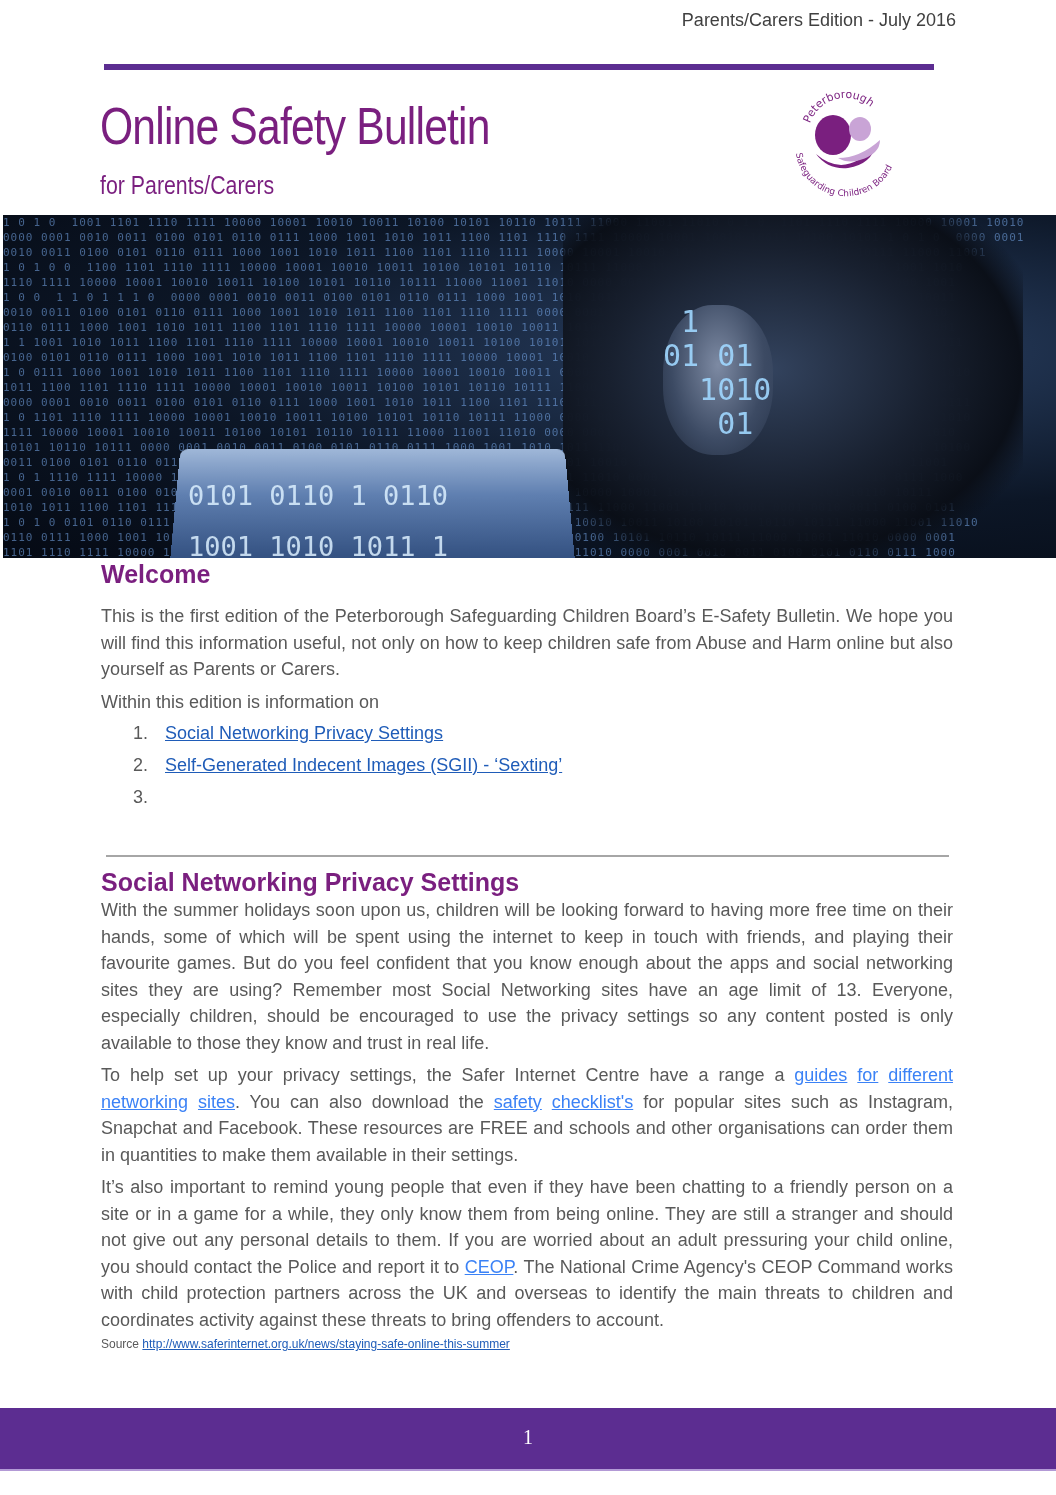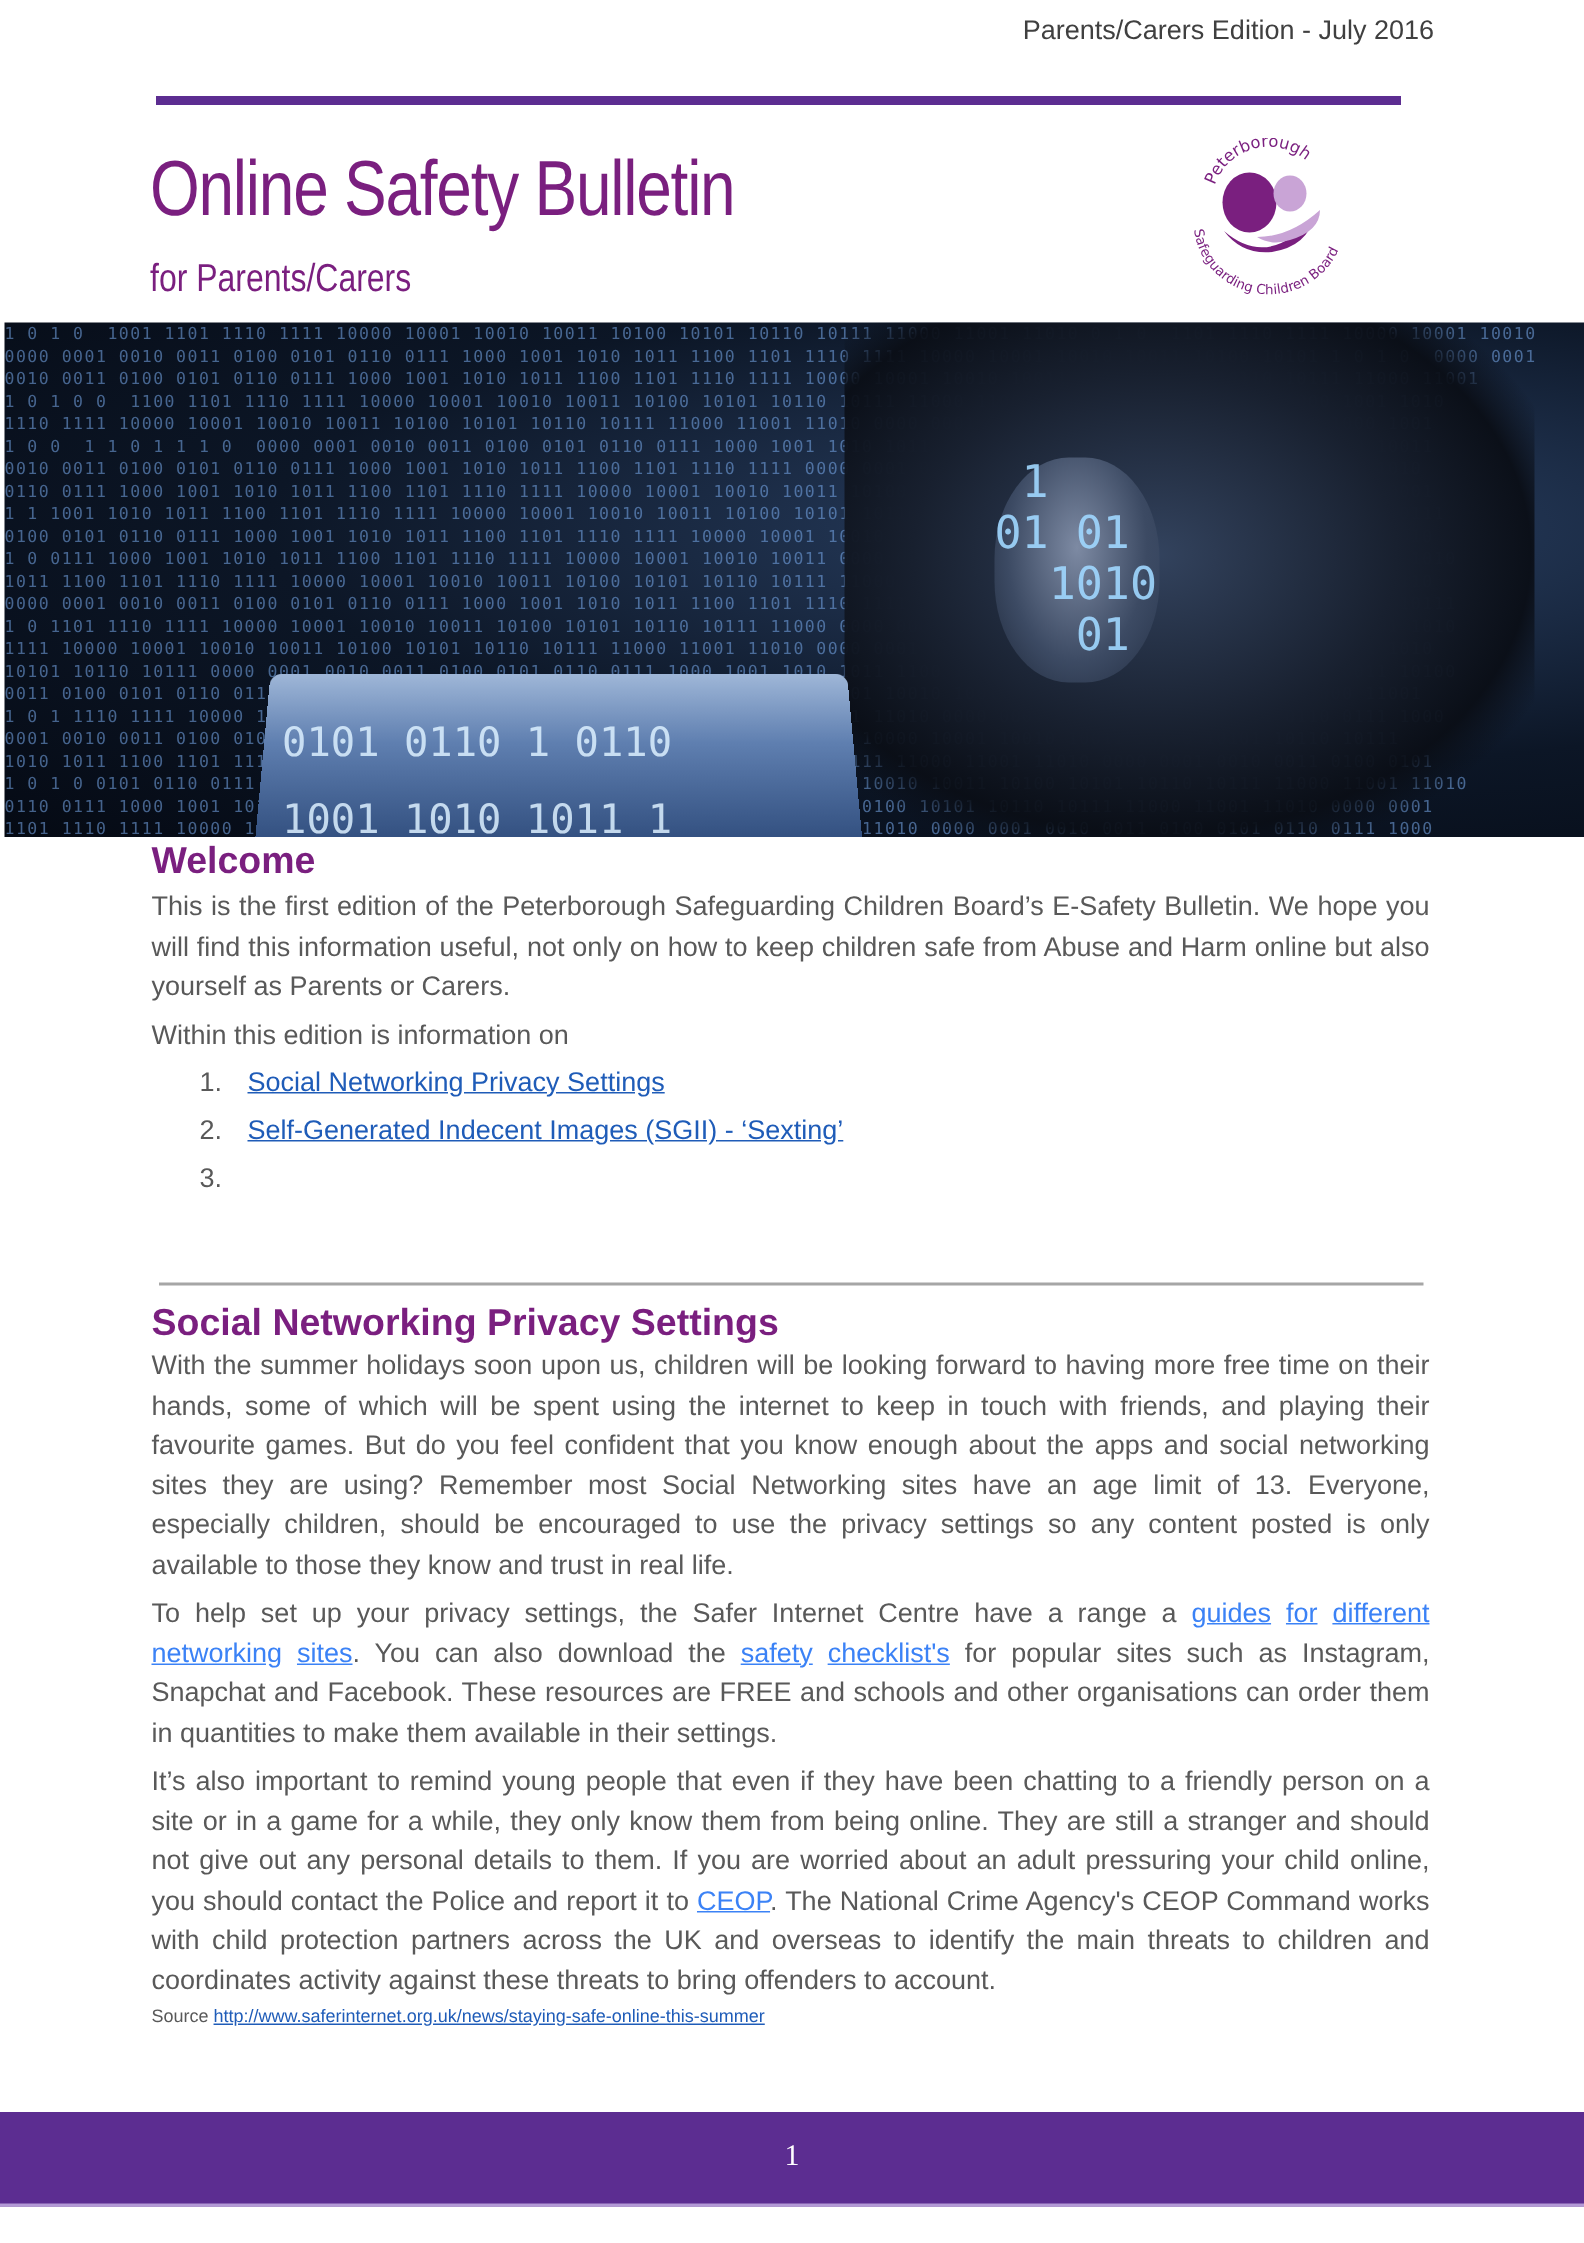"This is the first edition" p { margin-top: 2px -> 14px }
